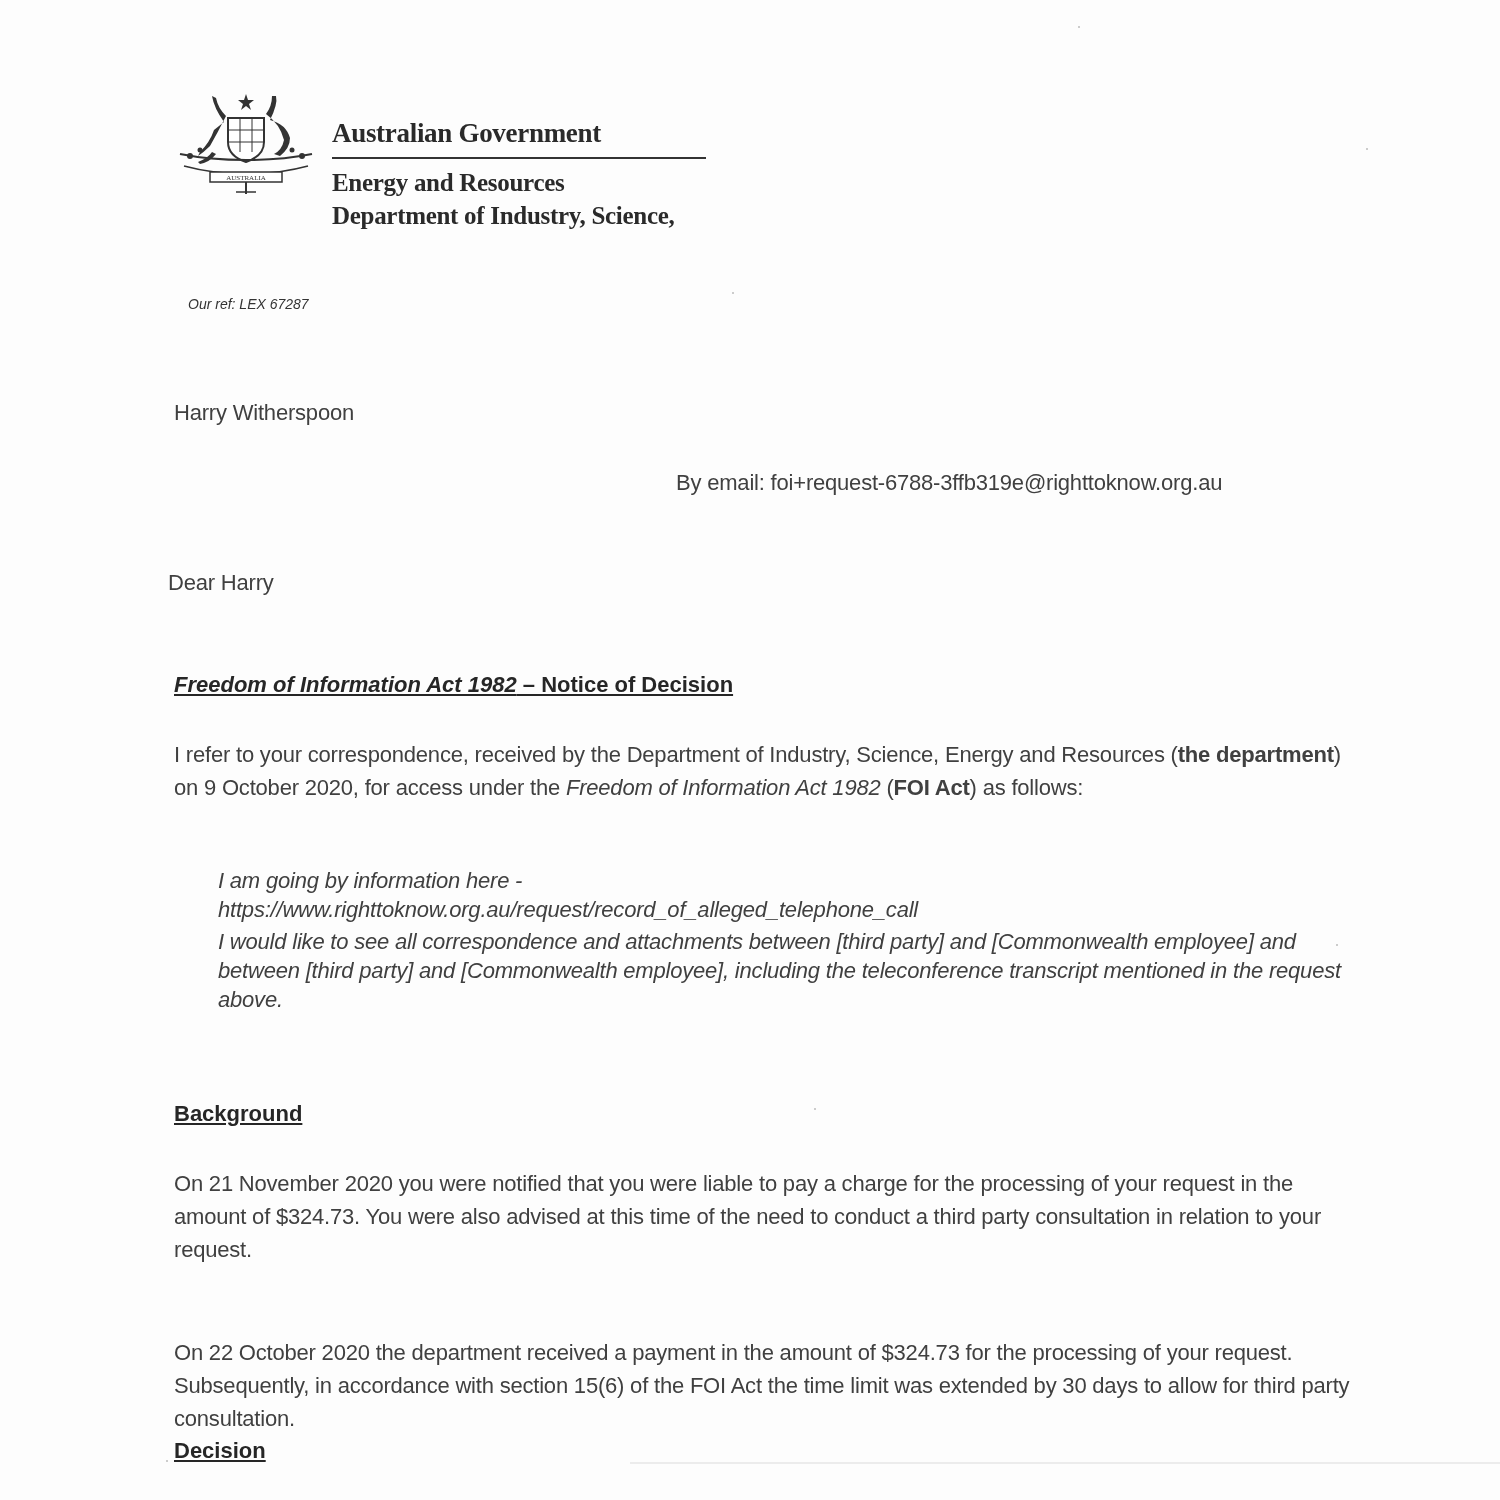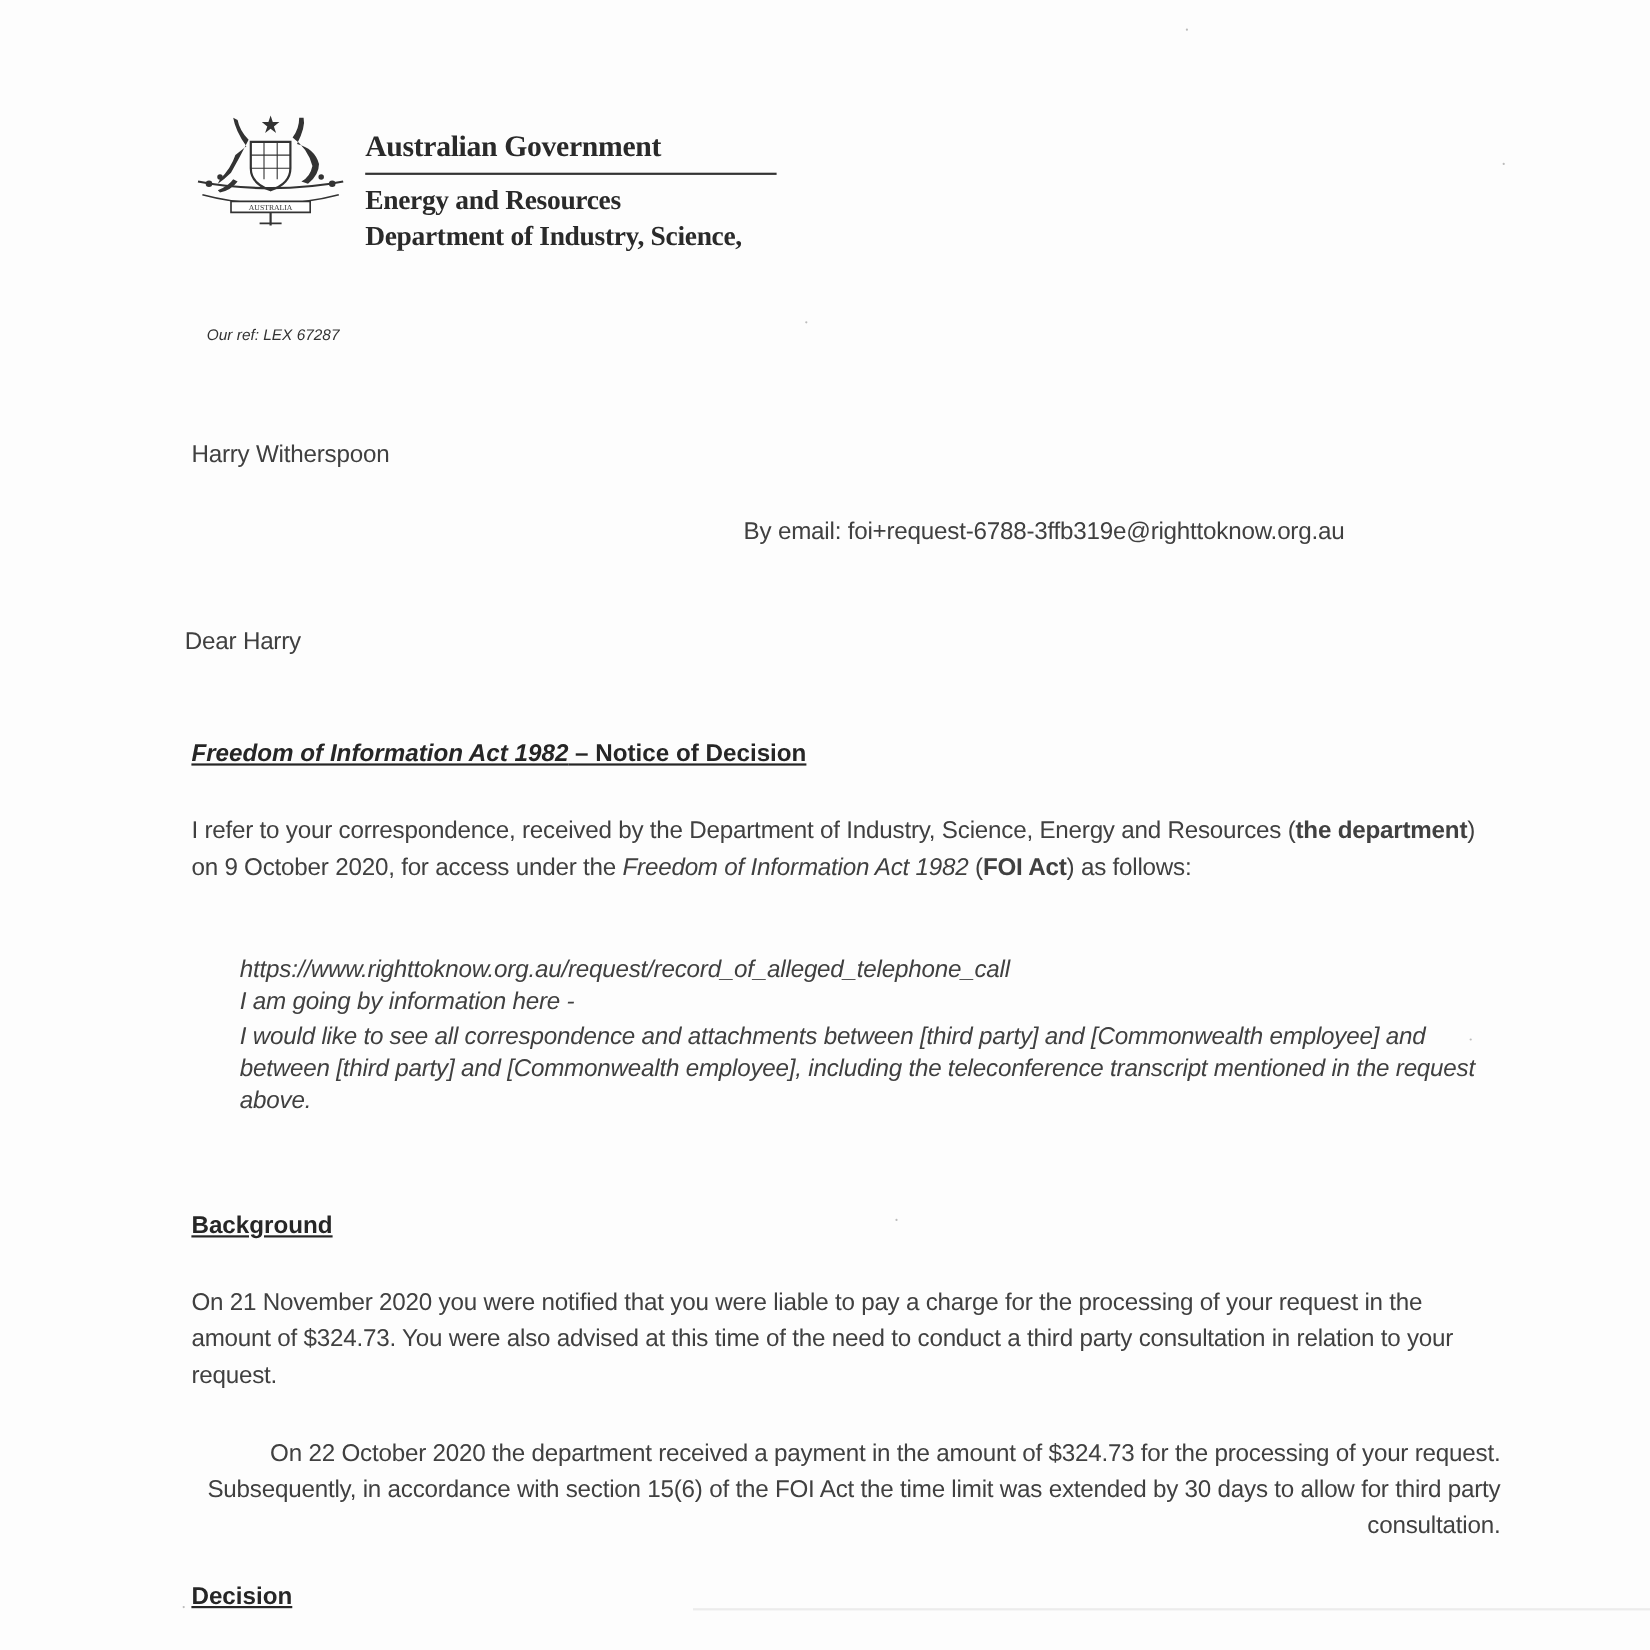"AUSTRALIA" .crest { top: 103px -> 92px }
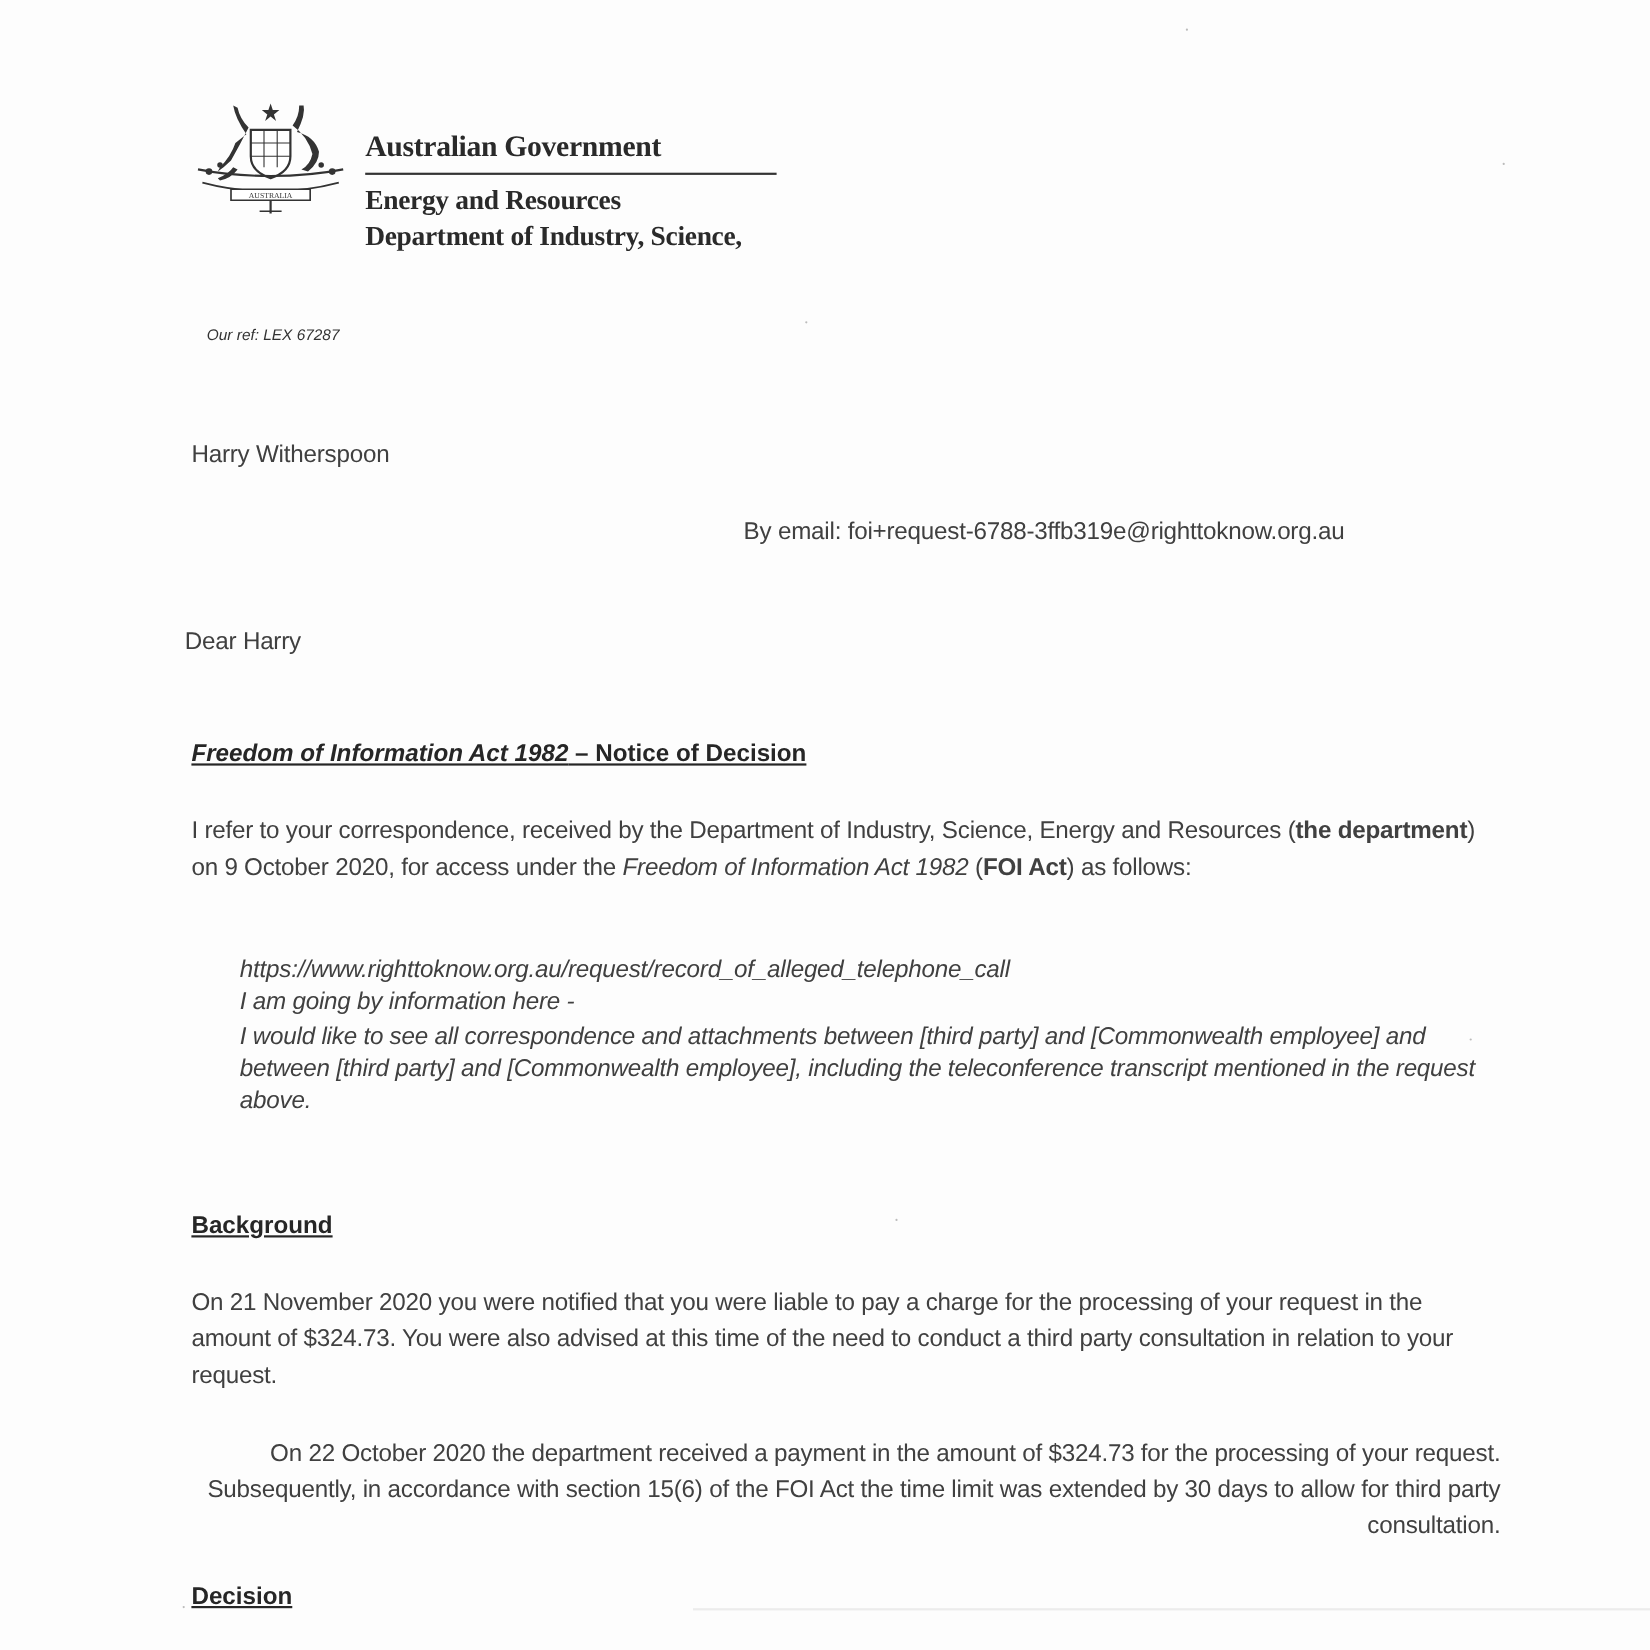"https://www.righttoknow.org.au/request/r" div { order: before "I am going by information" -> after "I am going by information" }
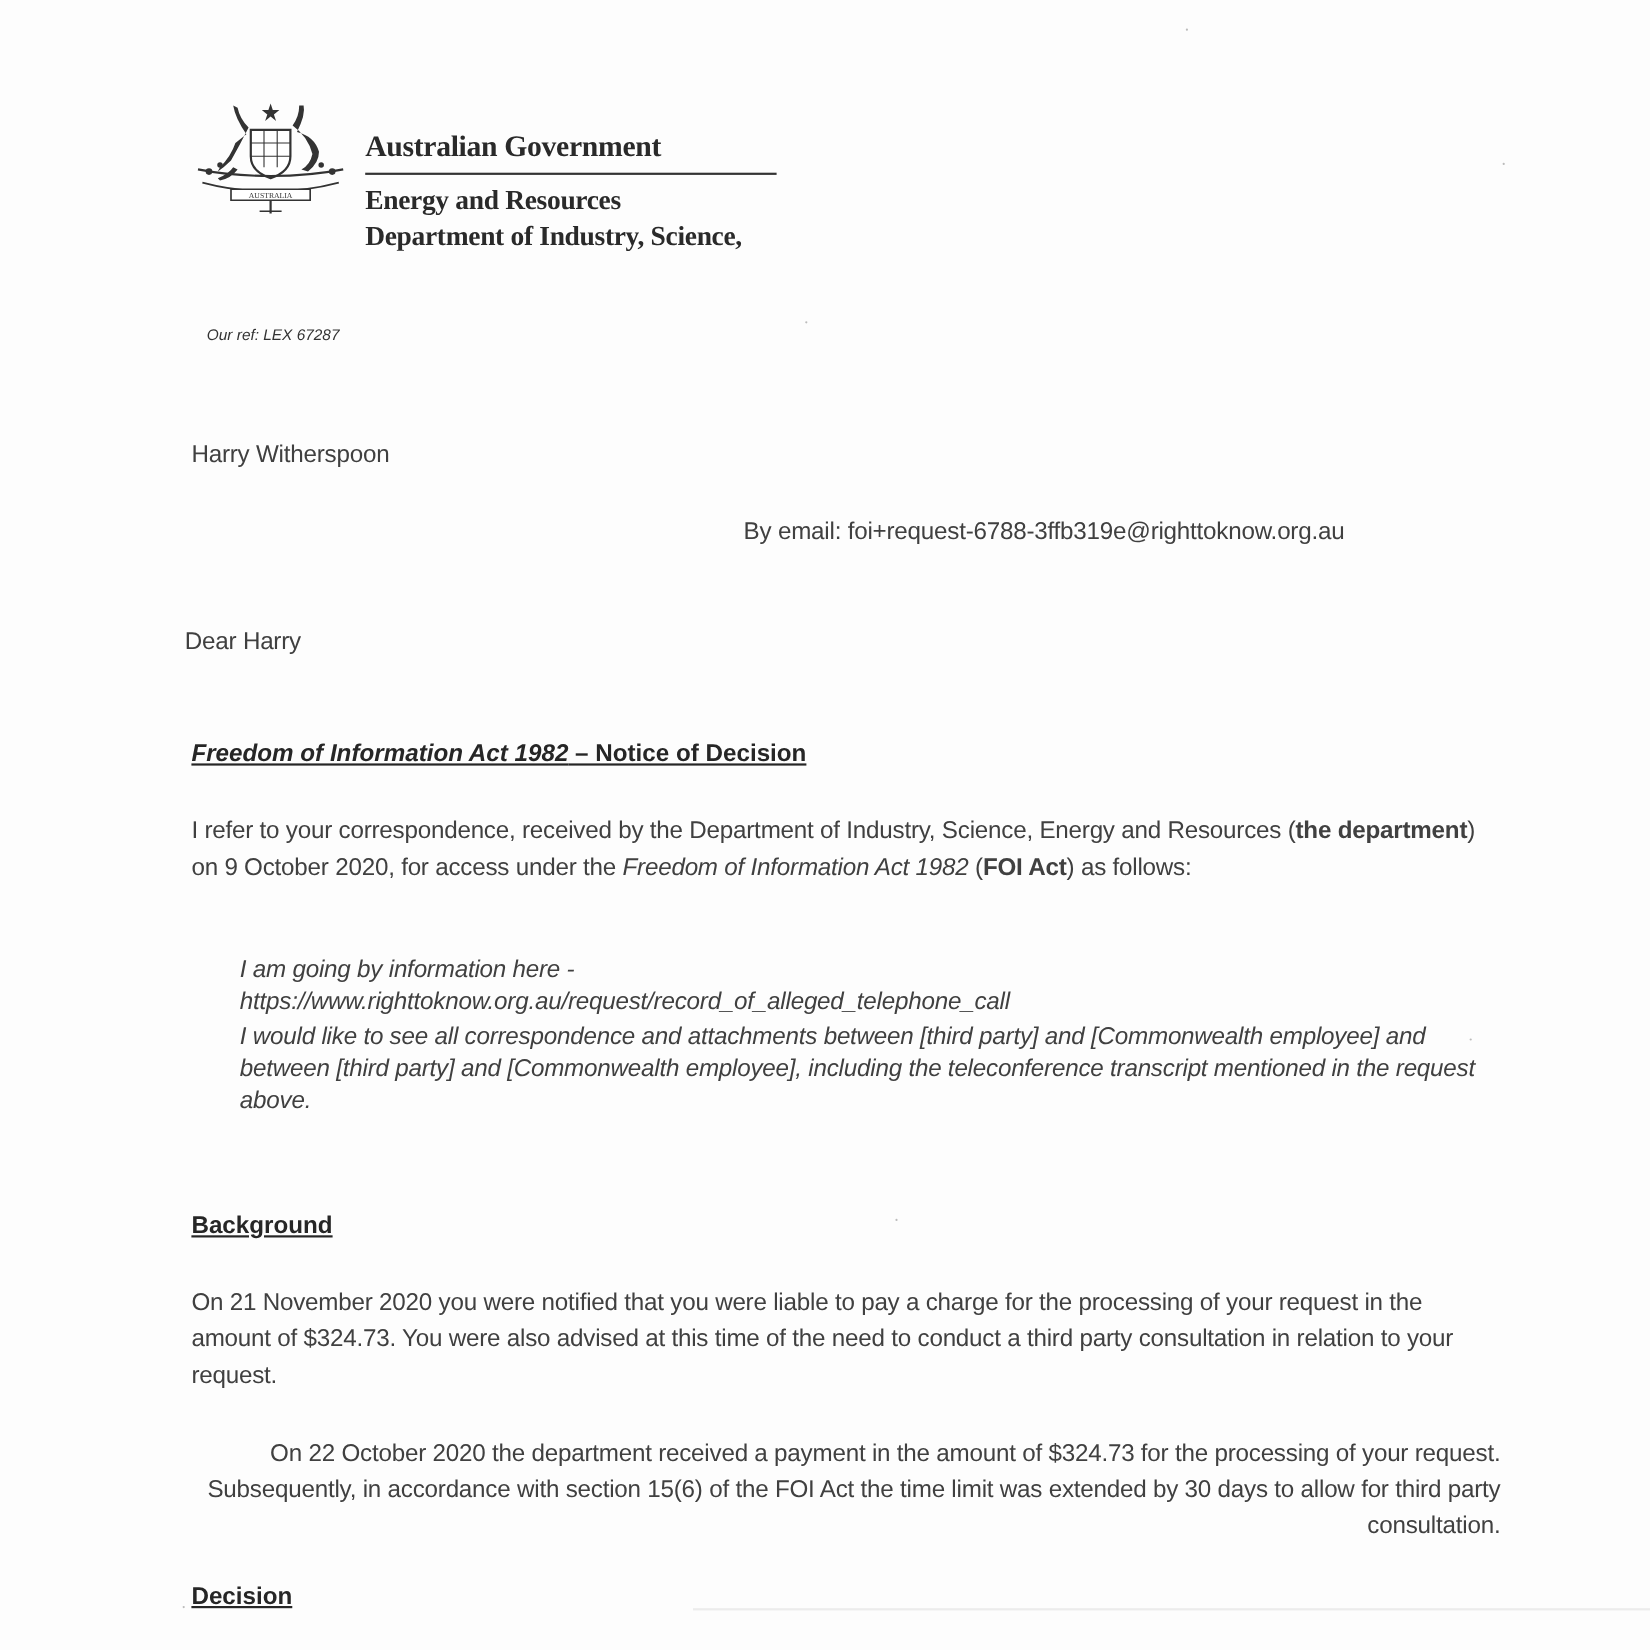"On 22 October 2020 the" .p3 { text-align: right -> none; top: 1304px -> 1336px }
